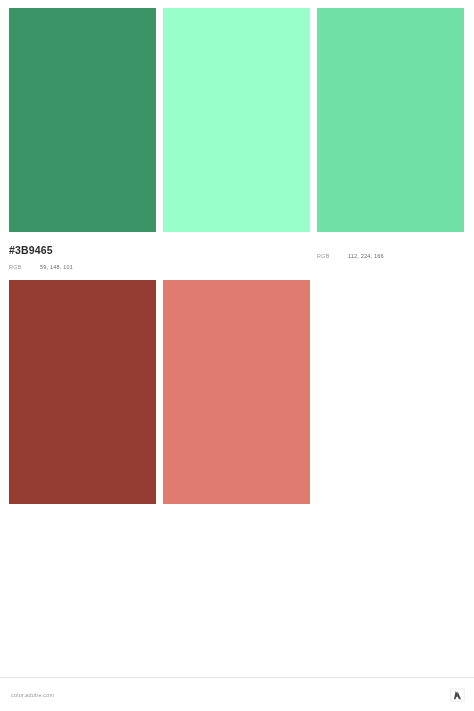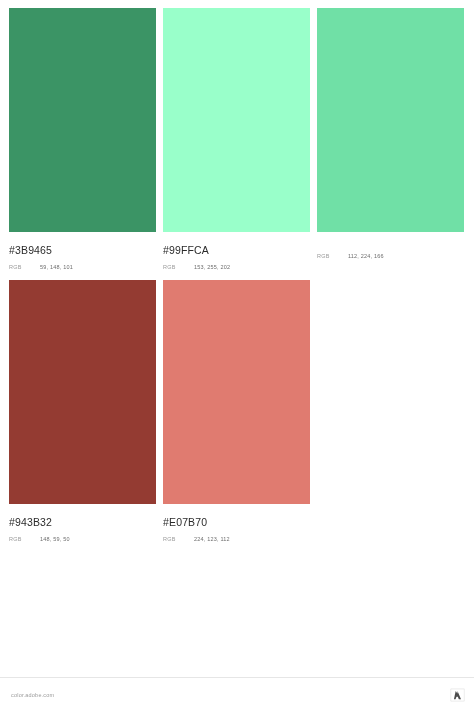"#3B9465" .swatch-hex { font-weight: normal -> bold }
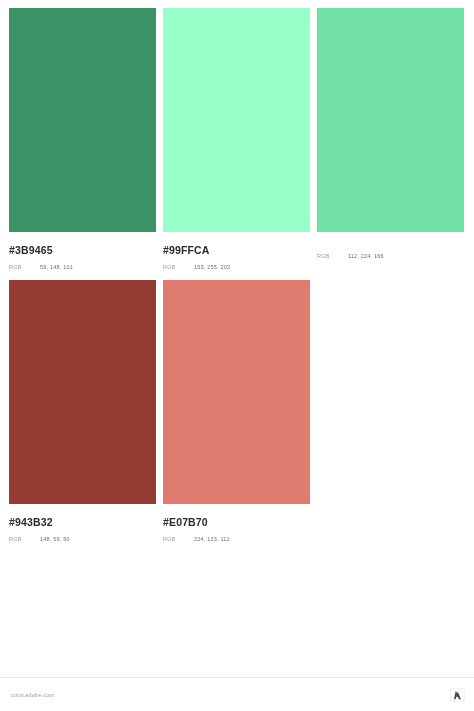"#99FFCA" div.swatch-info { html: <div> <div>#99FFCA</div> <div> <span>RGB</span> <span>153, 255, 202</span> </div> </div> -> none }
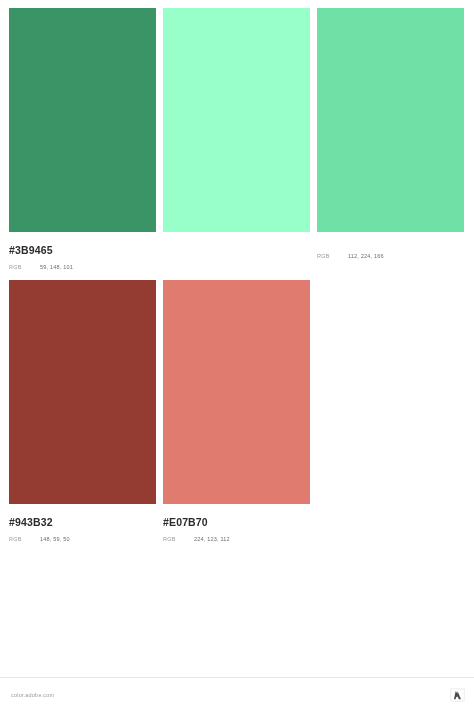"#943B32" div.swatch-info { html: <div> <div>#943B32</div> <div> <span>RGB</span> <span>148, 59, 50</span> </div> </div> -> none }
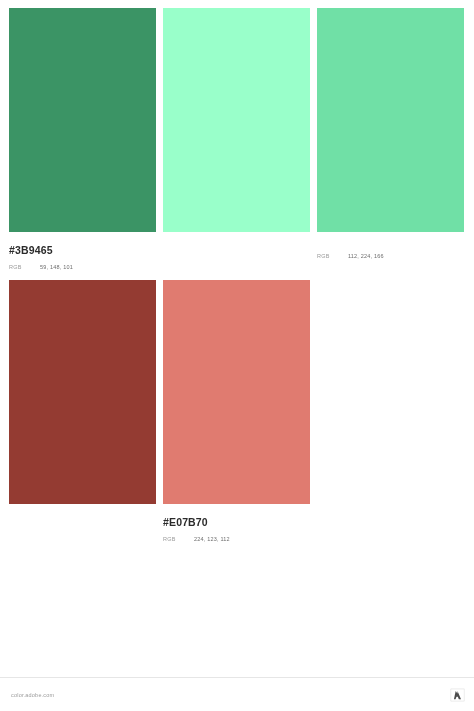"#E07B70" div.swatch-info { html: <div> <div>#E07B70</div> <div> <span>RGB</span> <span>224, 123, 112</span> </div> </div> -> none }
